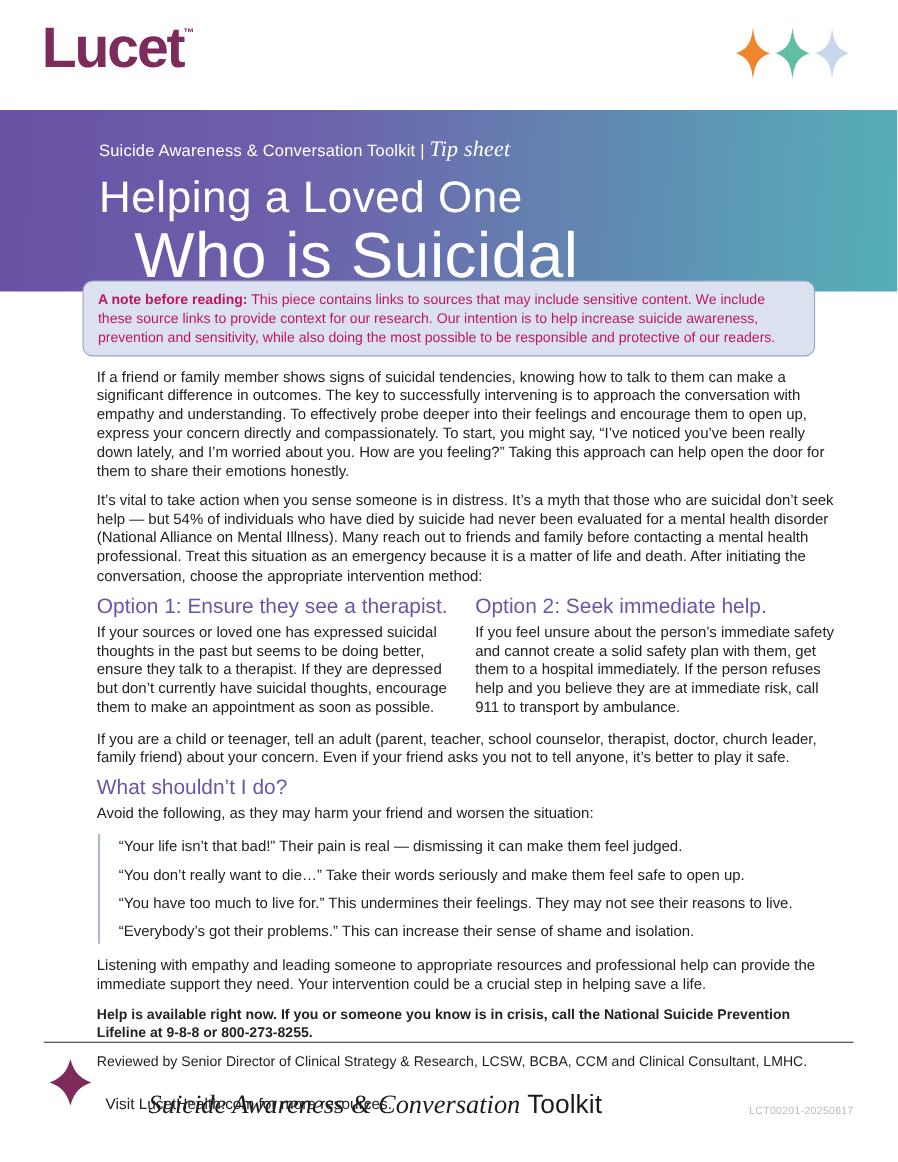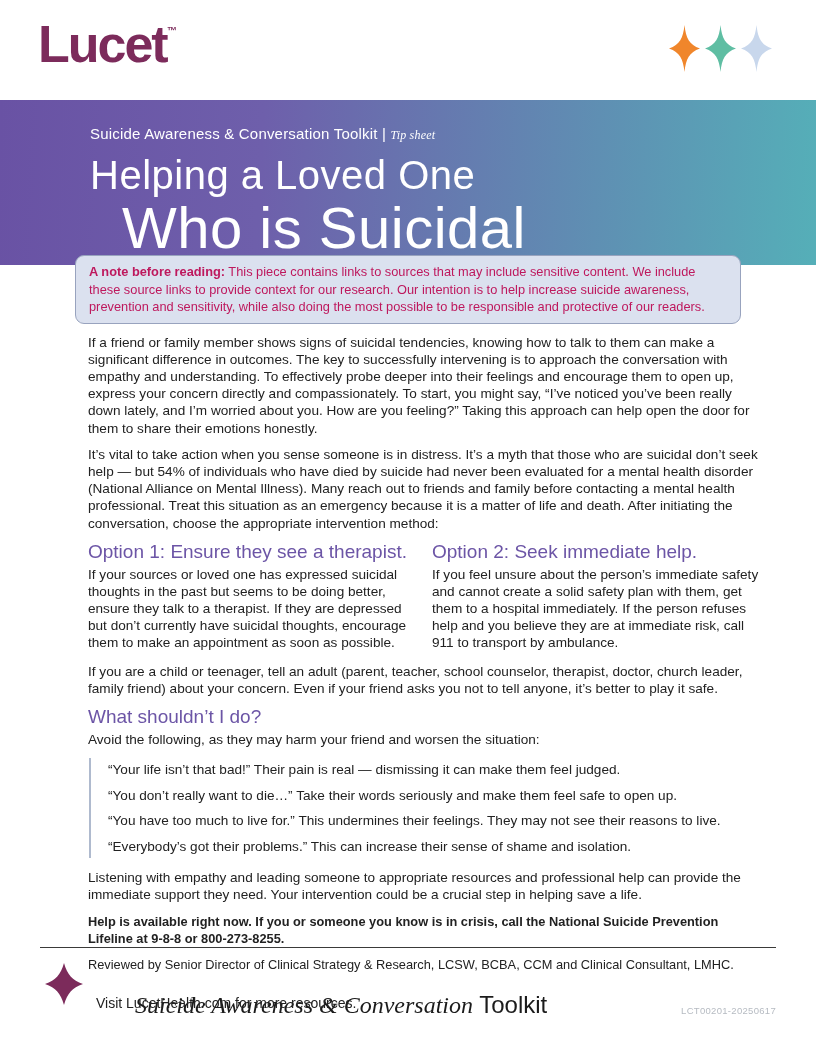"Tip sheet" .eyebrow .serif { font-size: 12px -> 20px }
